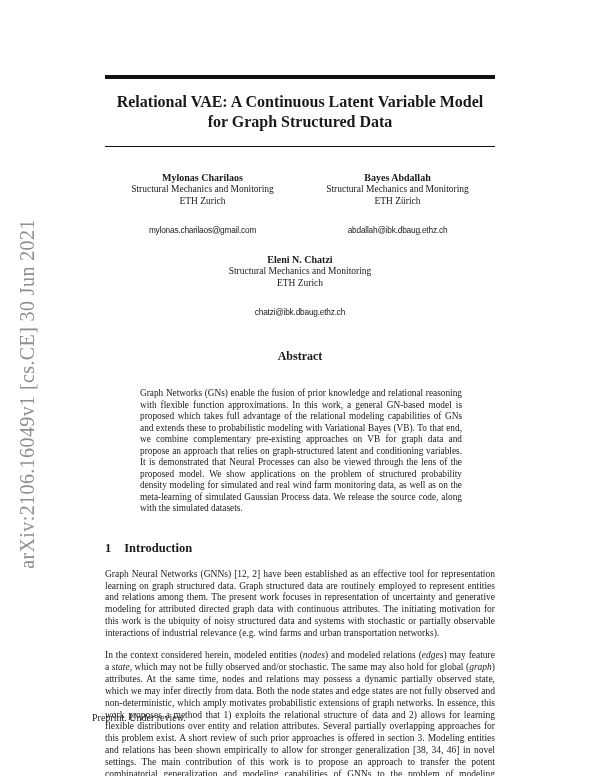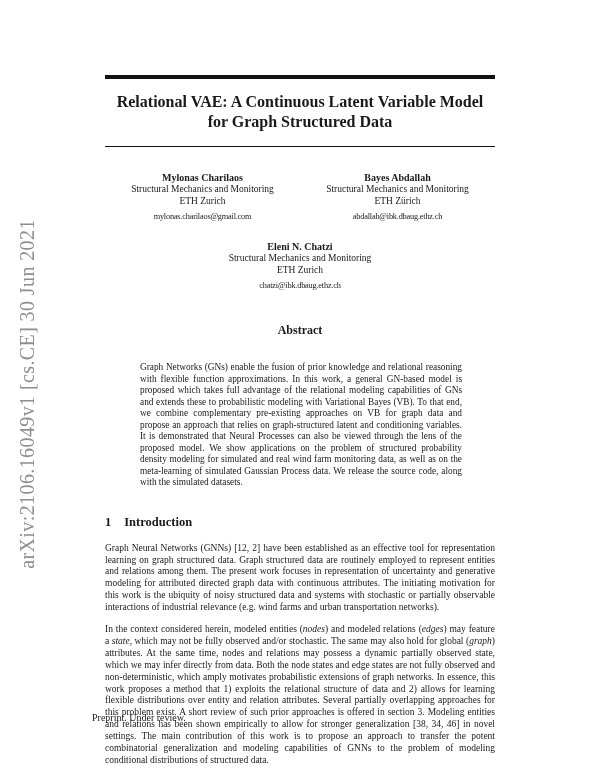"mylonas.charilaos@gmail.com" .author-email { font-family: Liberation Serif, serif -> Liberation Sans, sans-serif; margin-top: 4px -> 17px }
